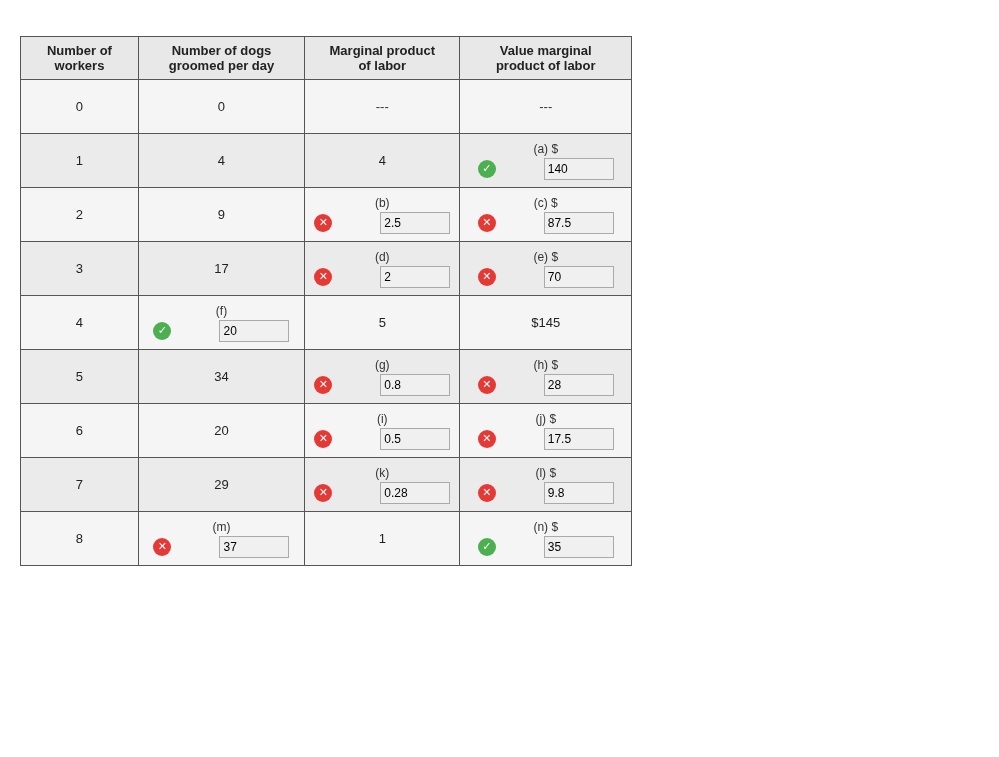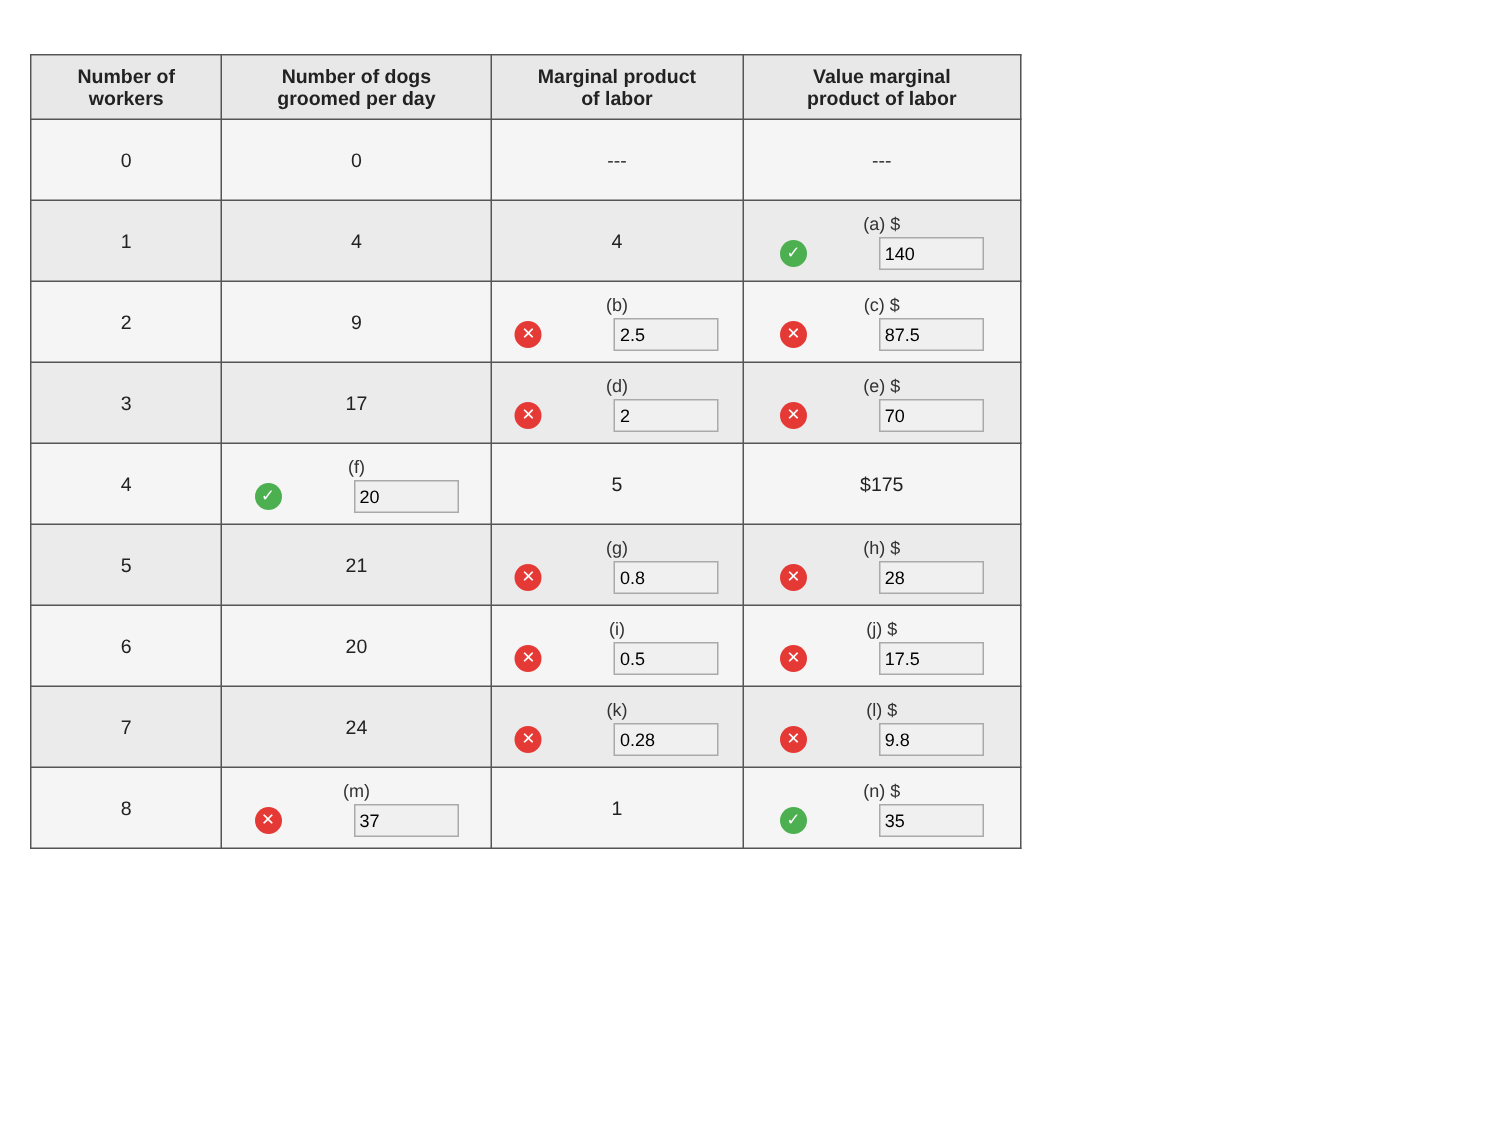"Number of" table { width: 661px -> 612px }
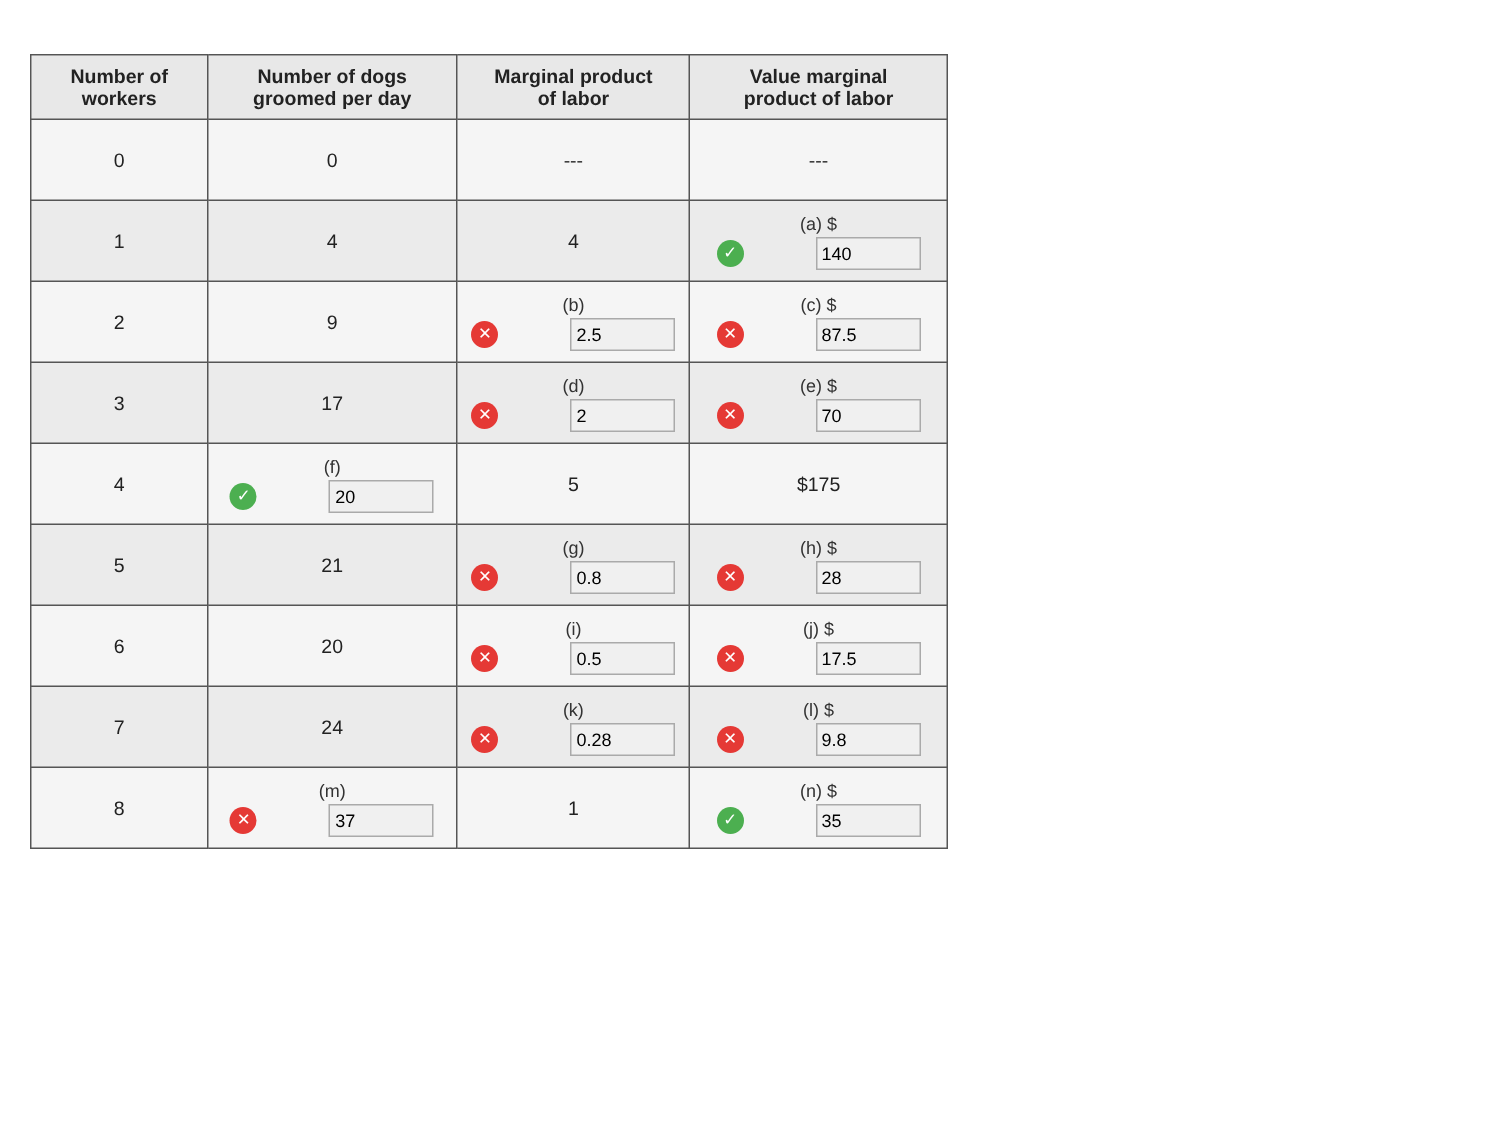"$175" span.plain-value { text: $175 -> $145 }
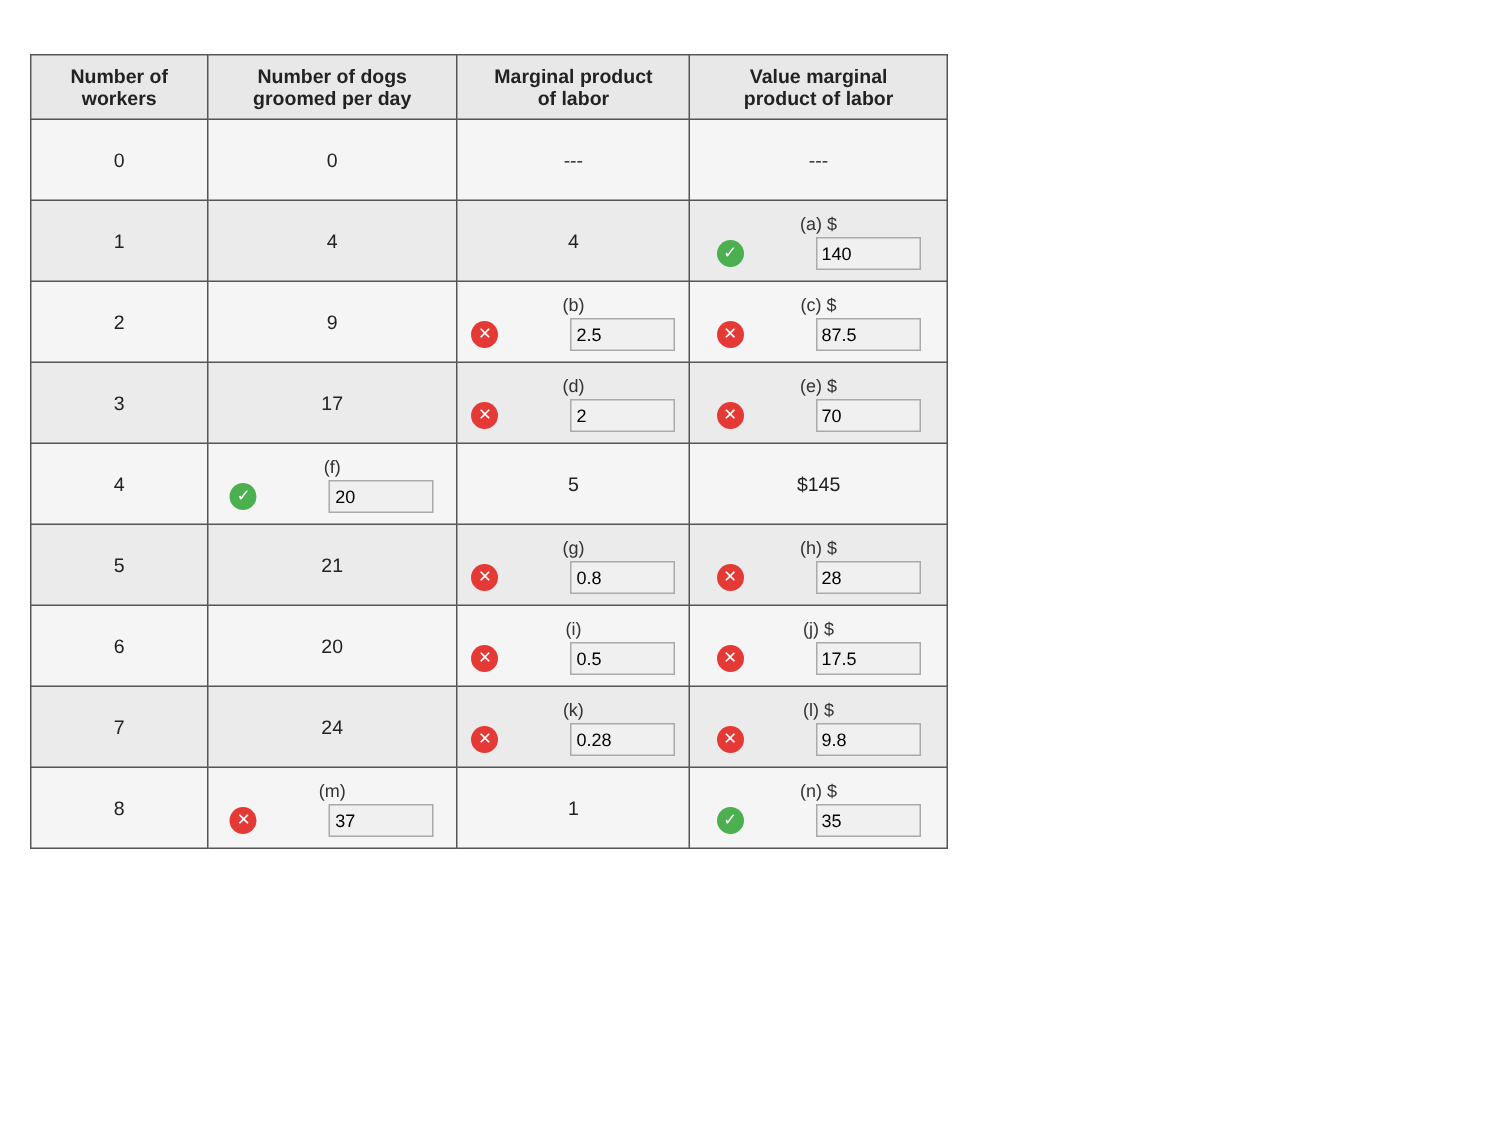"21" span.plain-value { text: 21 -> 34 }
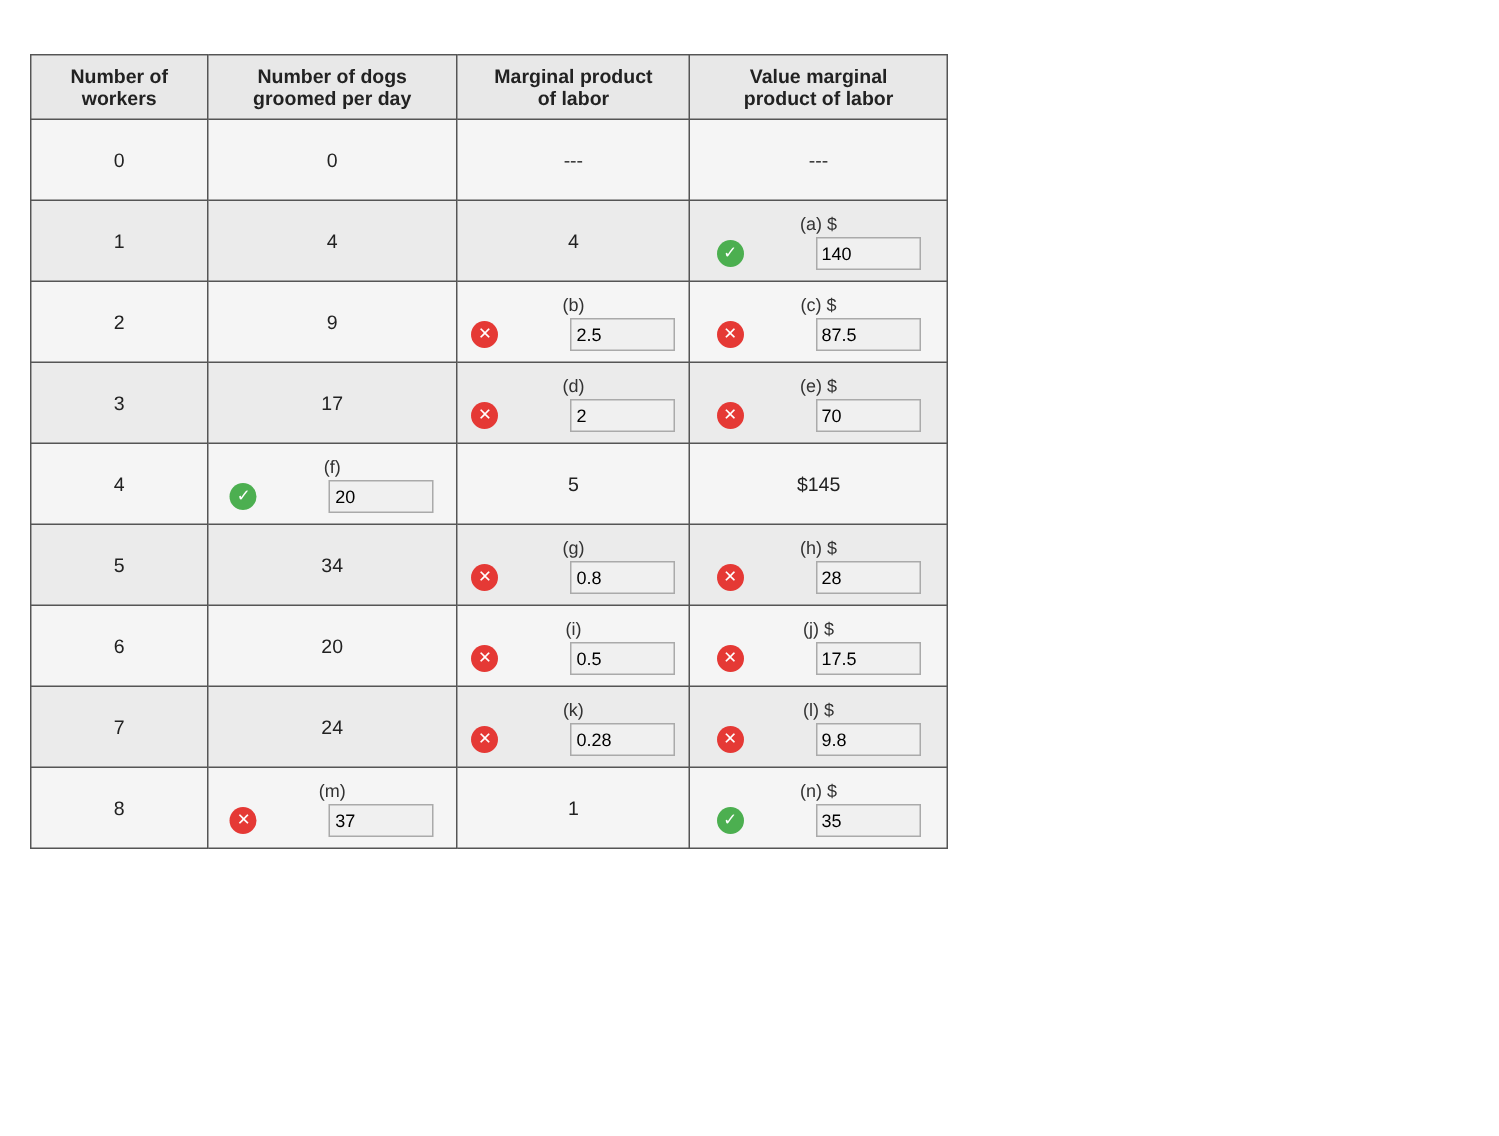"24" span.plain-value { text: 24 -> 29 }
